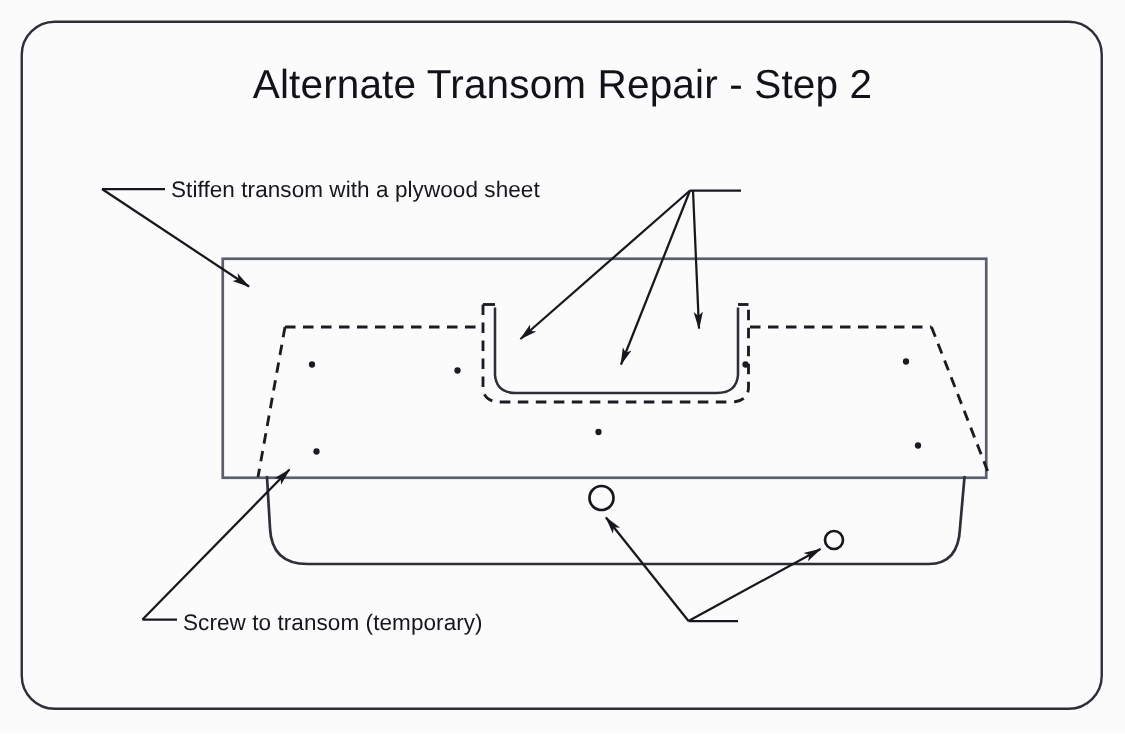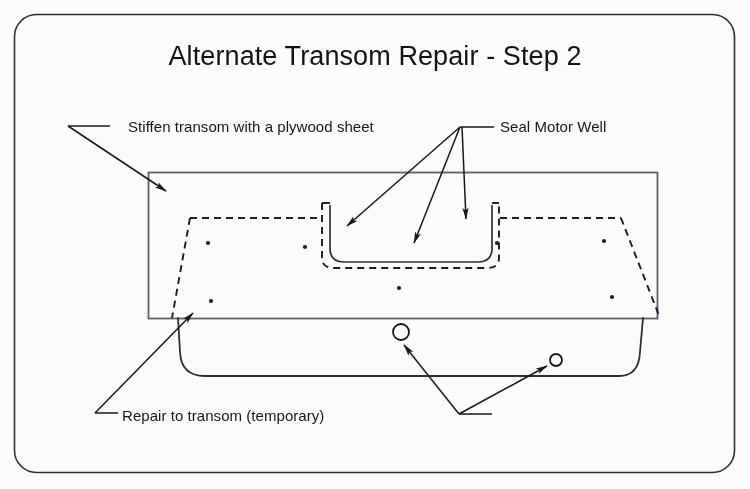"Stiffen transom with a plywood" #label-stiffen { margin-left: 14px -> none }
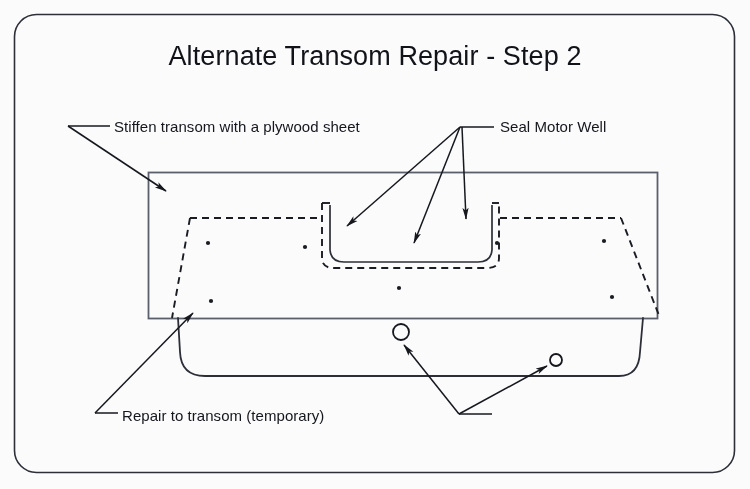"Seal Motor Well" div.callout-label { html: <div>Seal Motor Well</div> -> none }
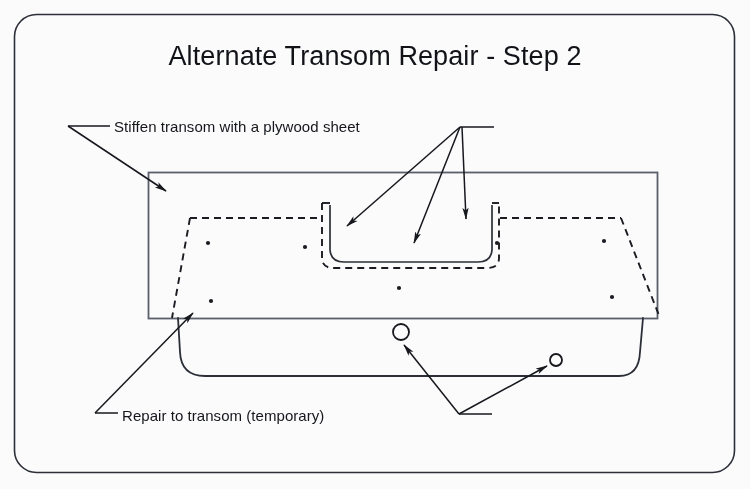"Repair to transom (temporary)" div.callout-label { text: Repair -> Screw }
